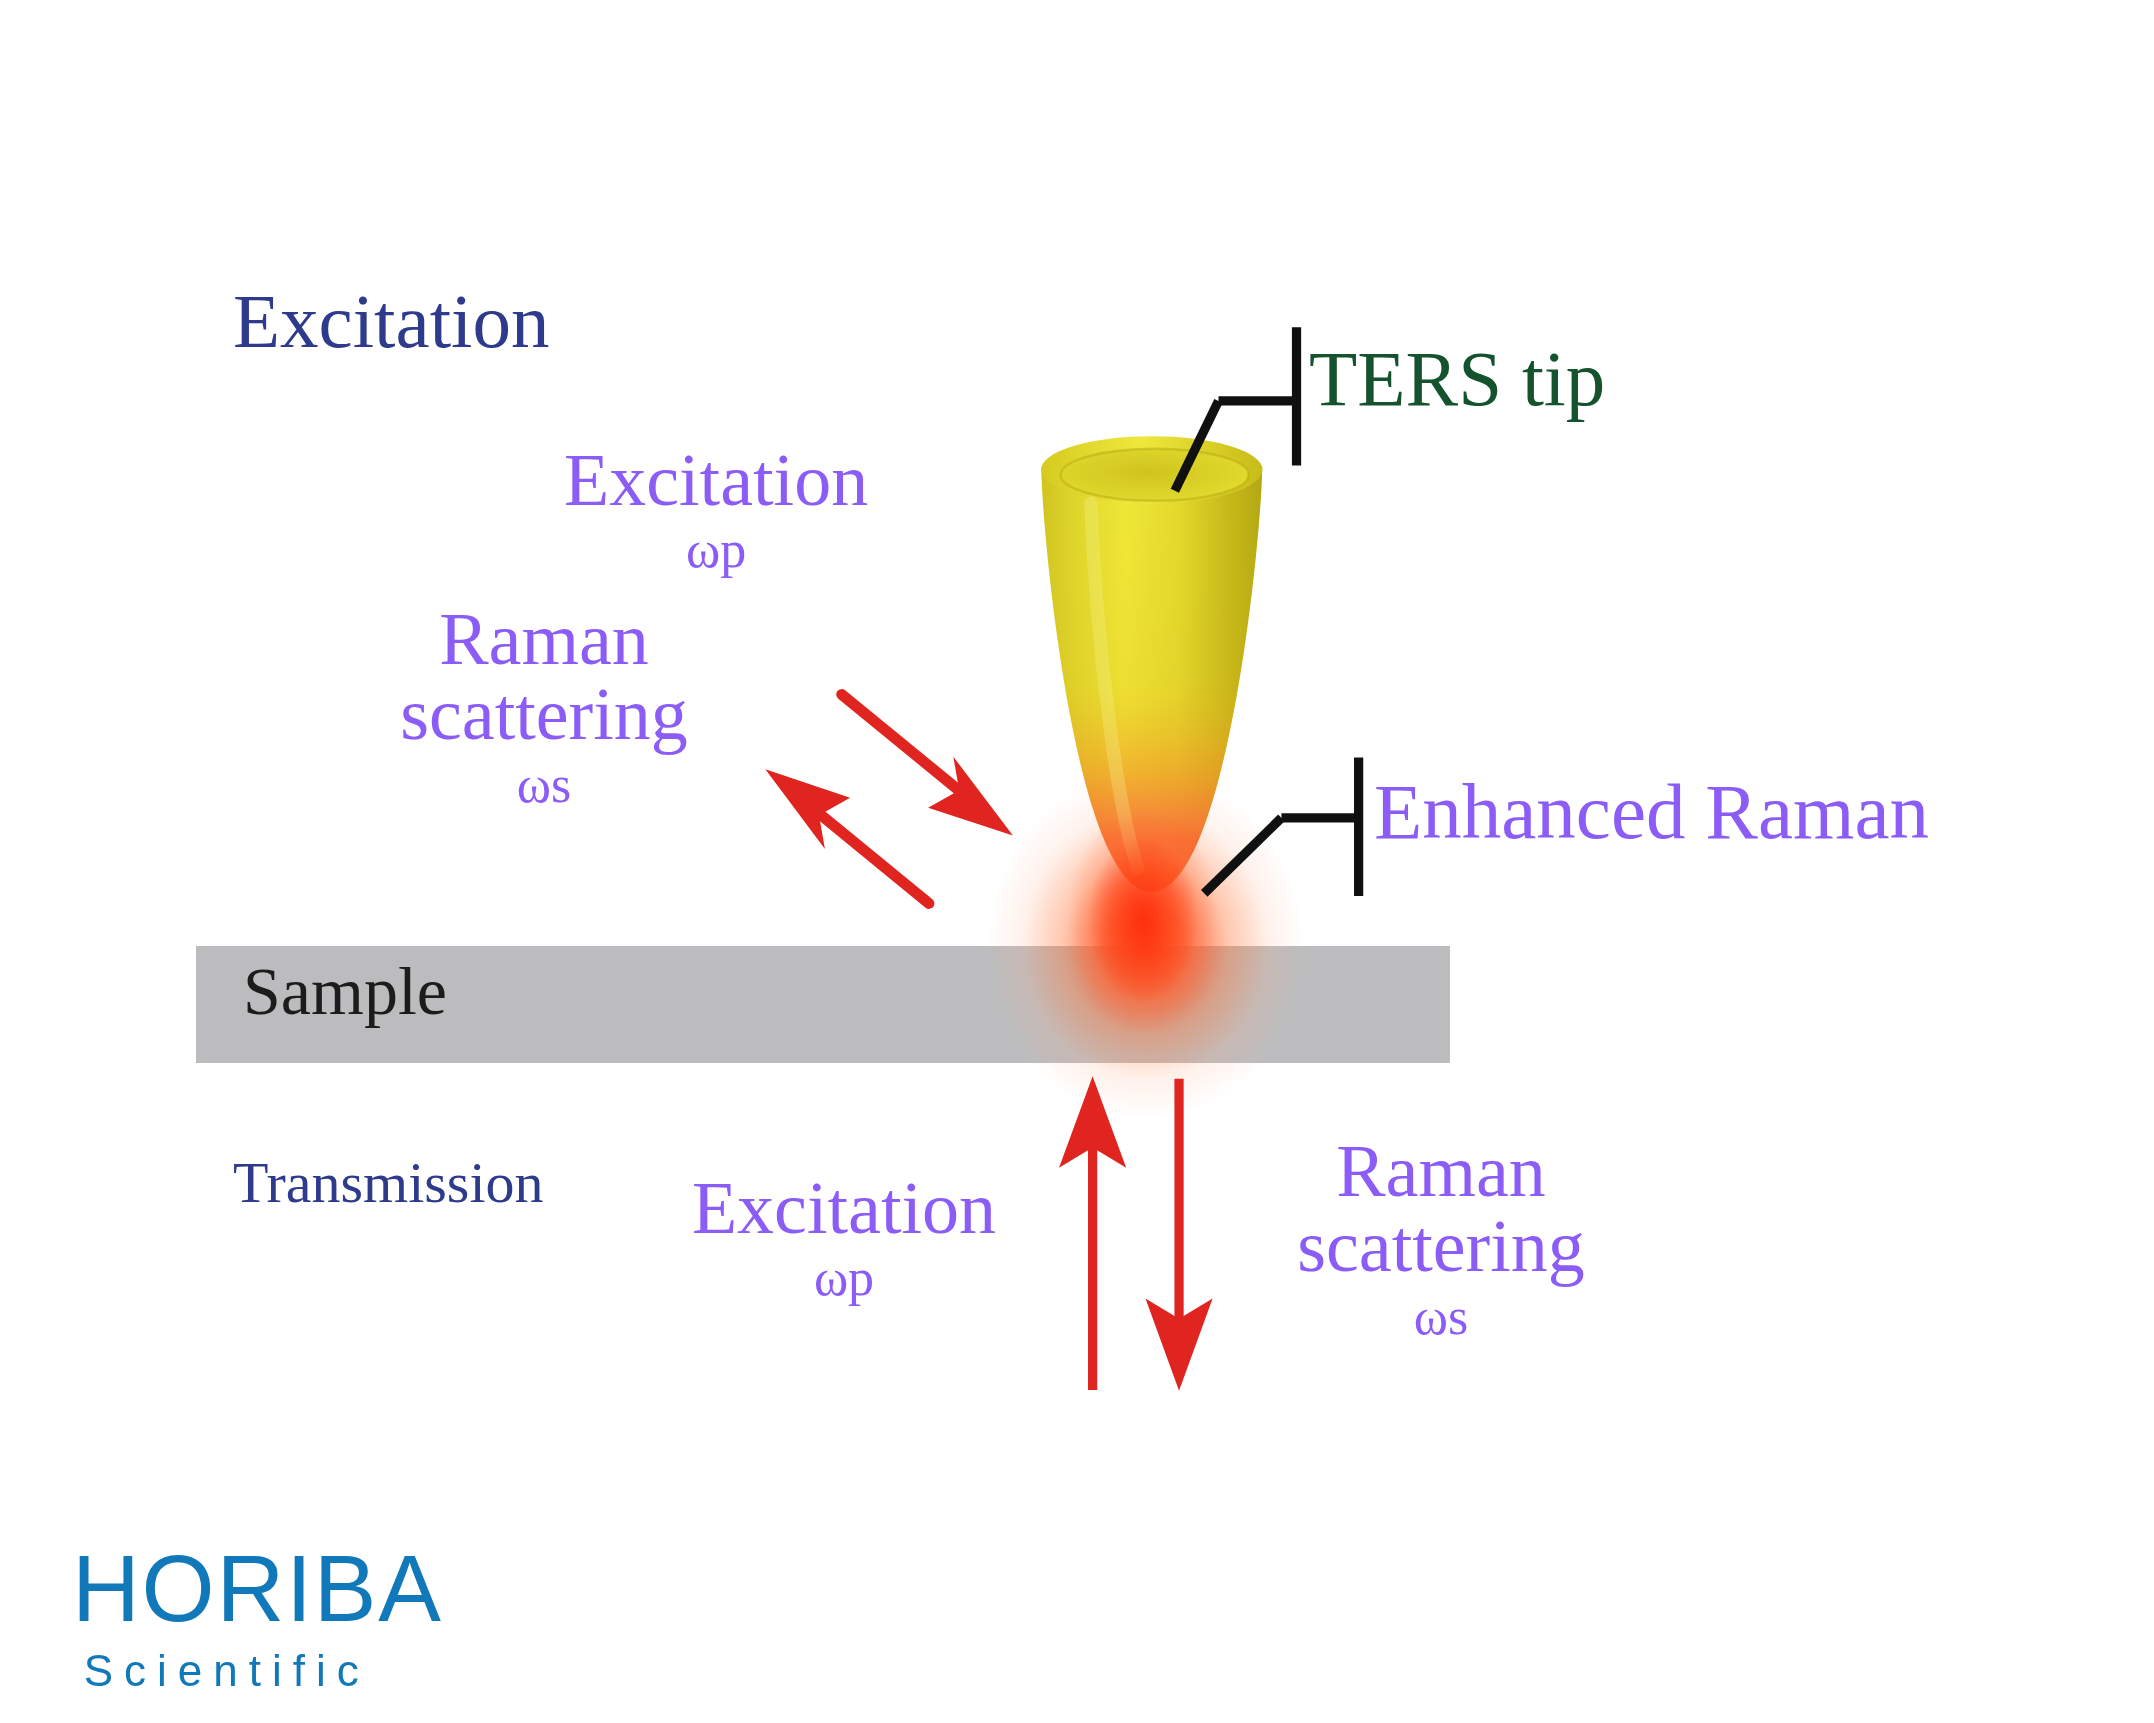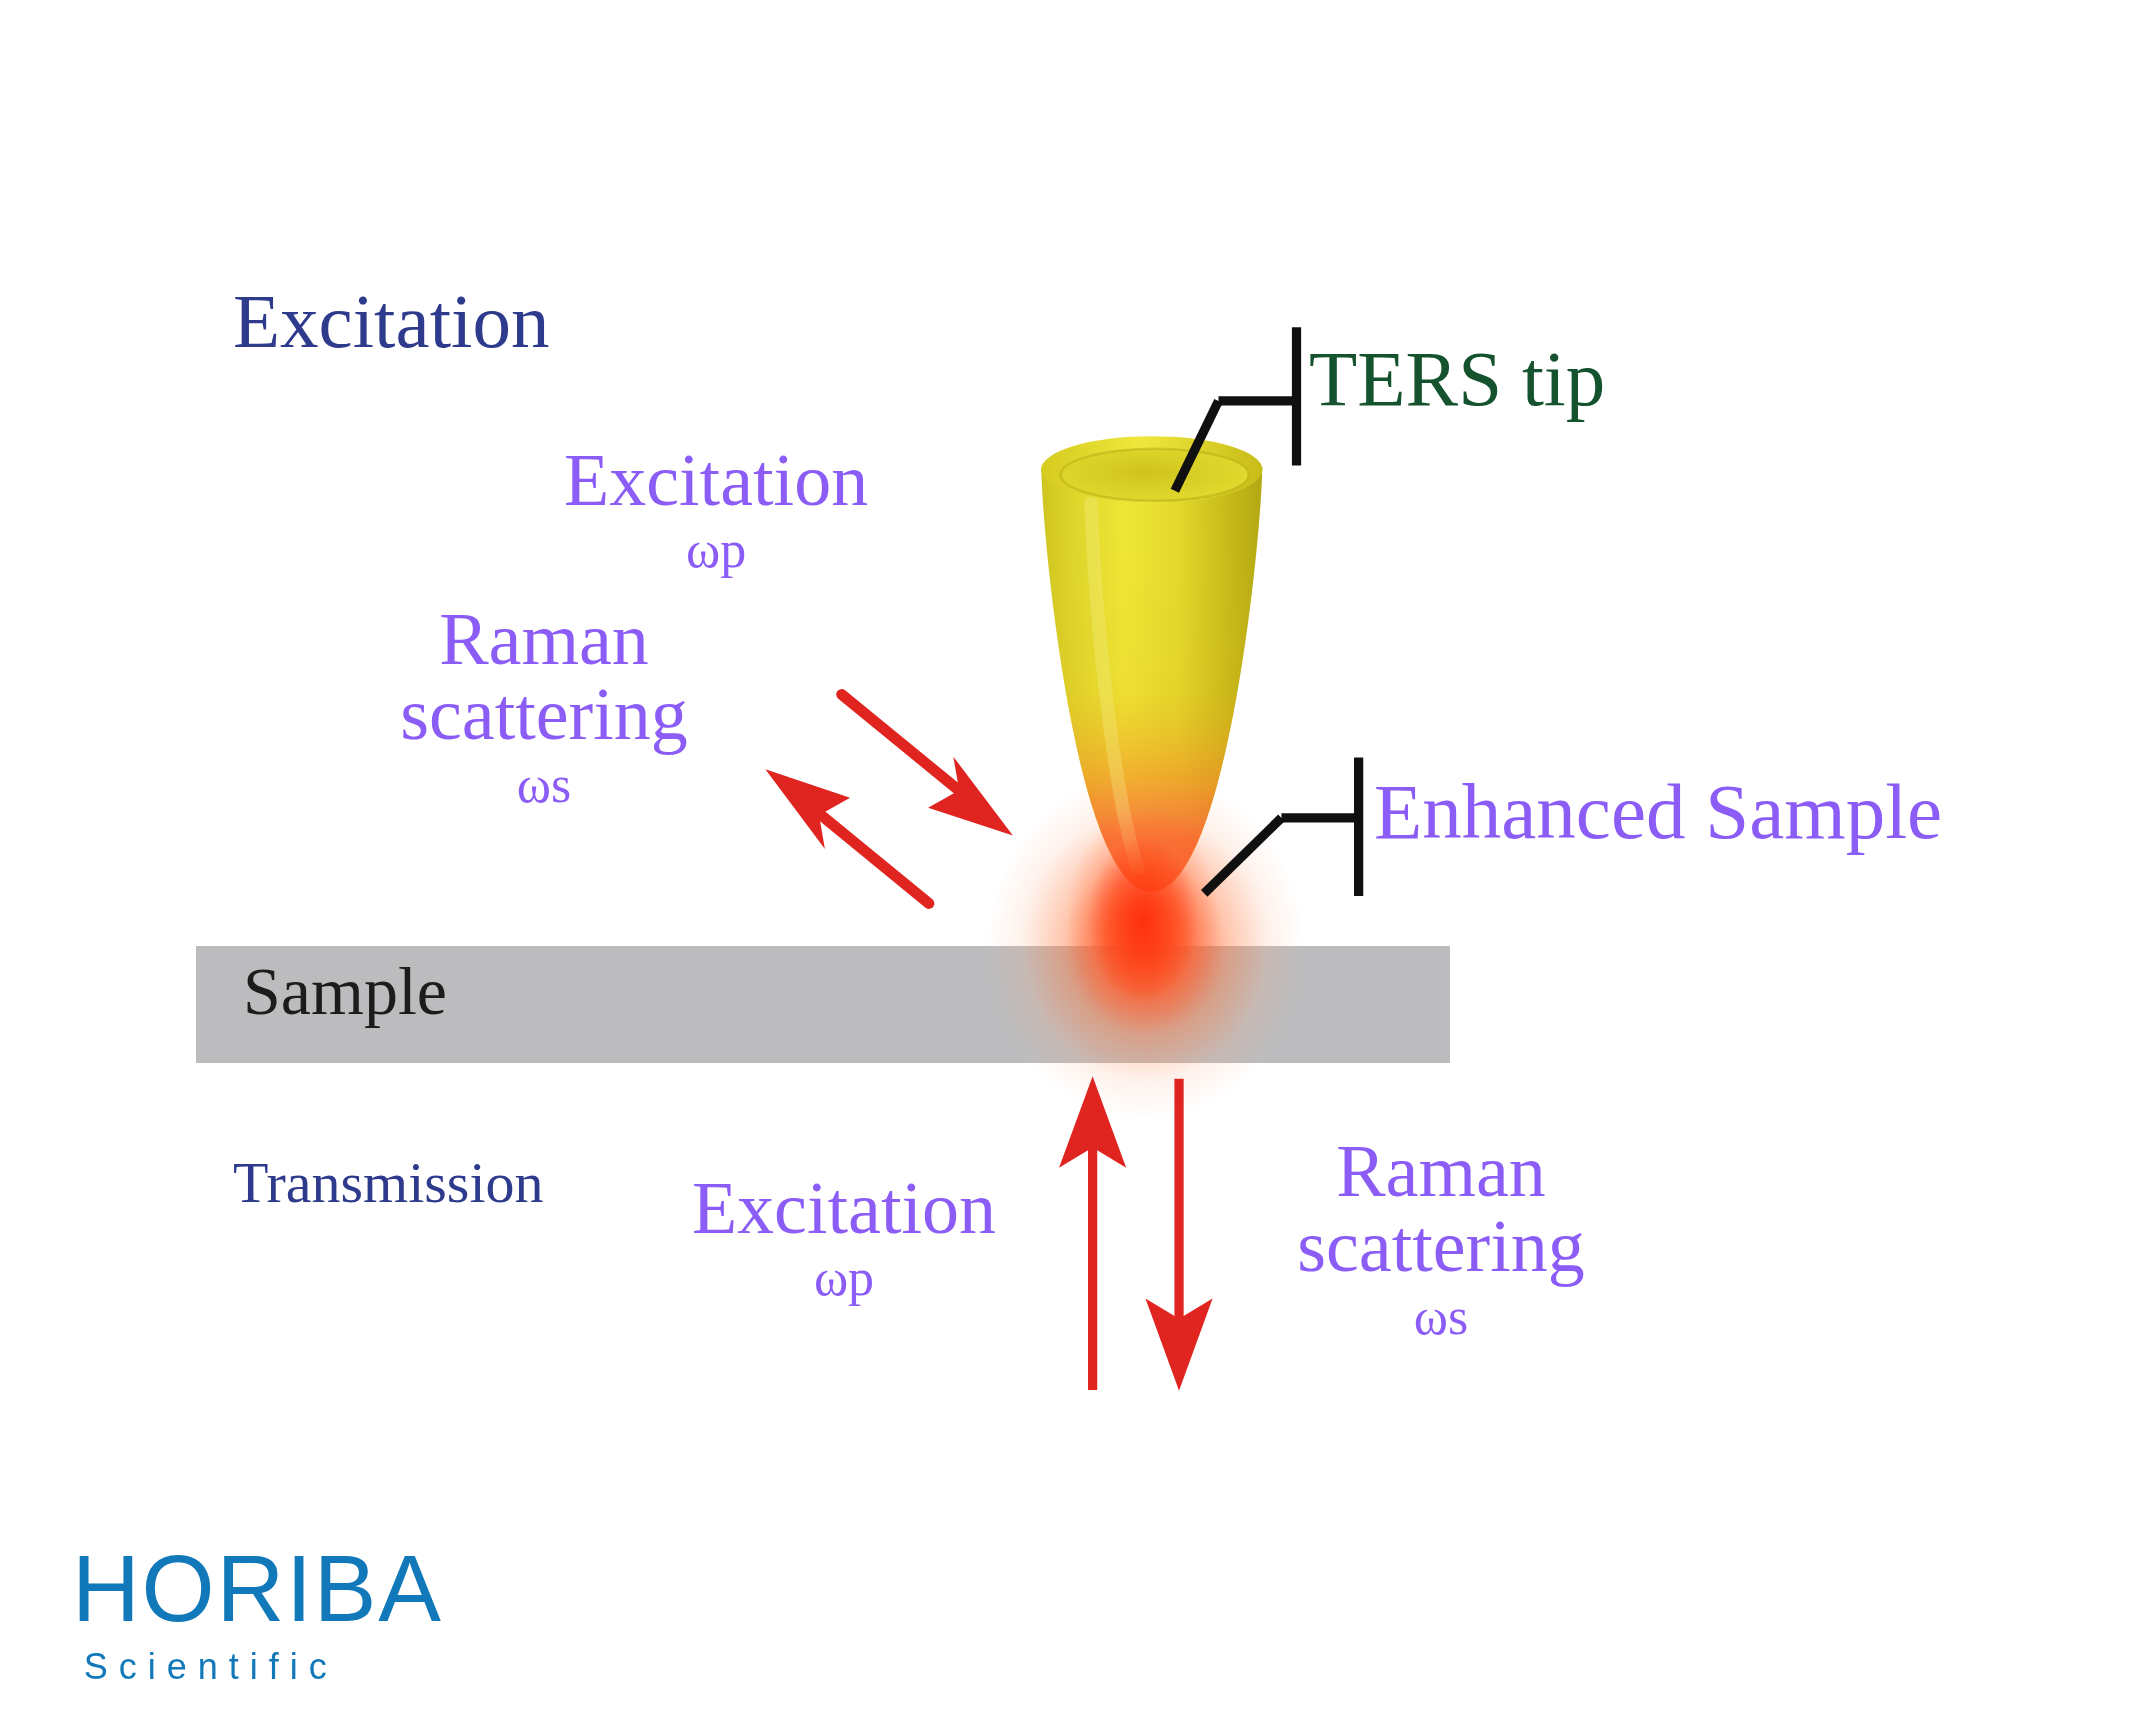"Enhanced Sample" div.lbl { text: Sample -> Raman }
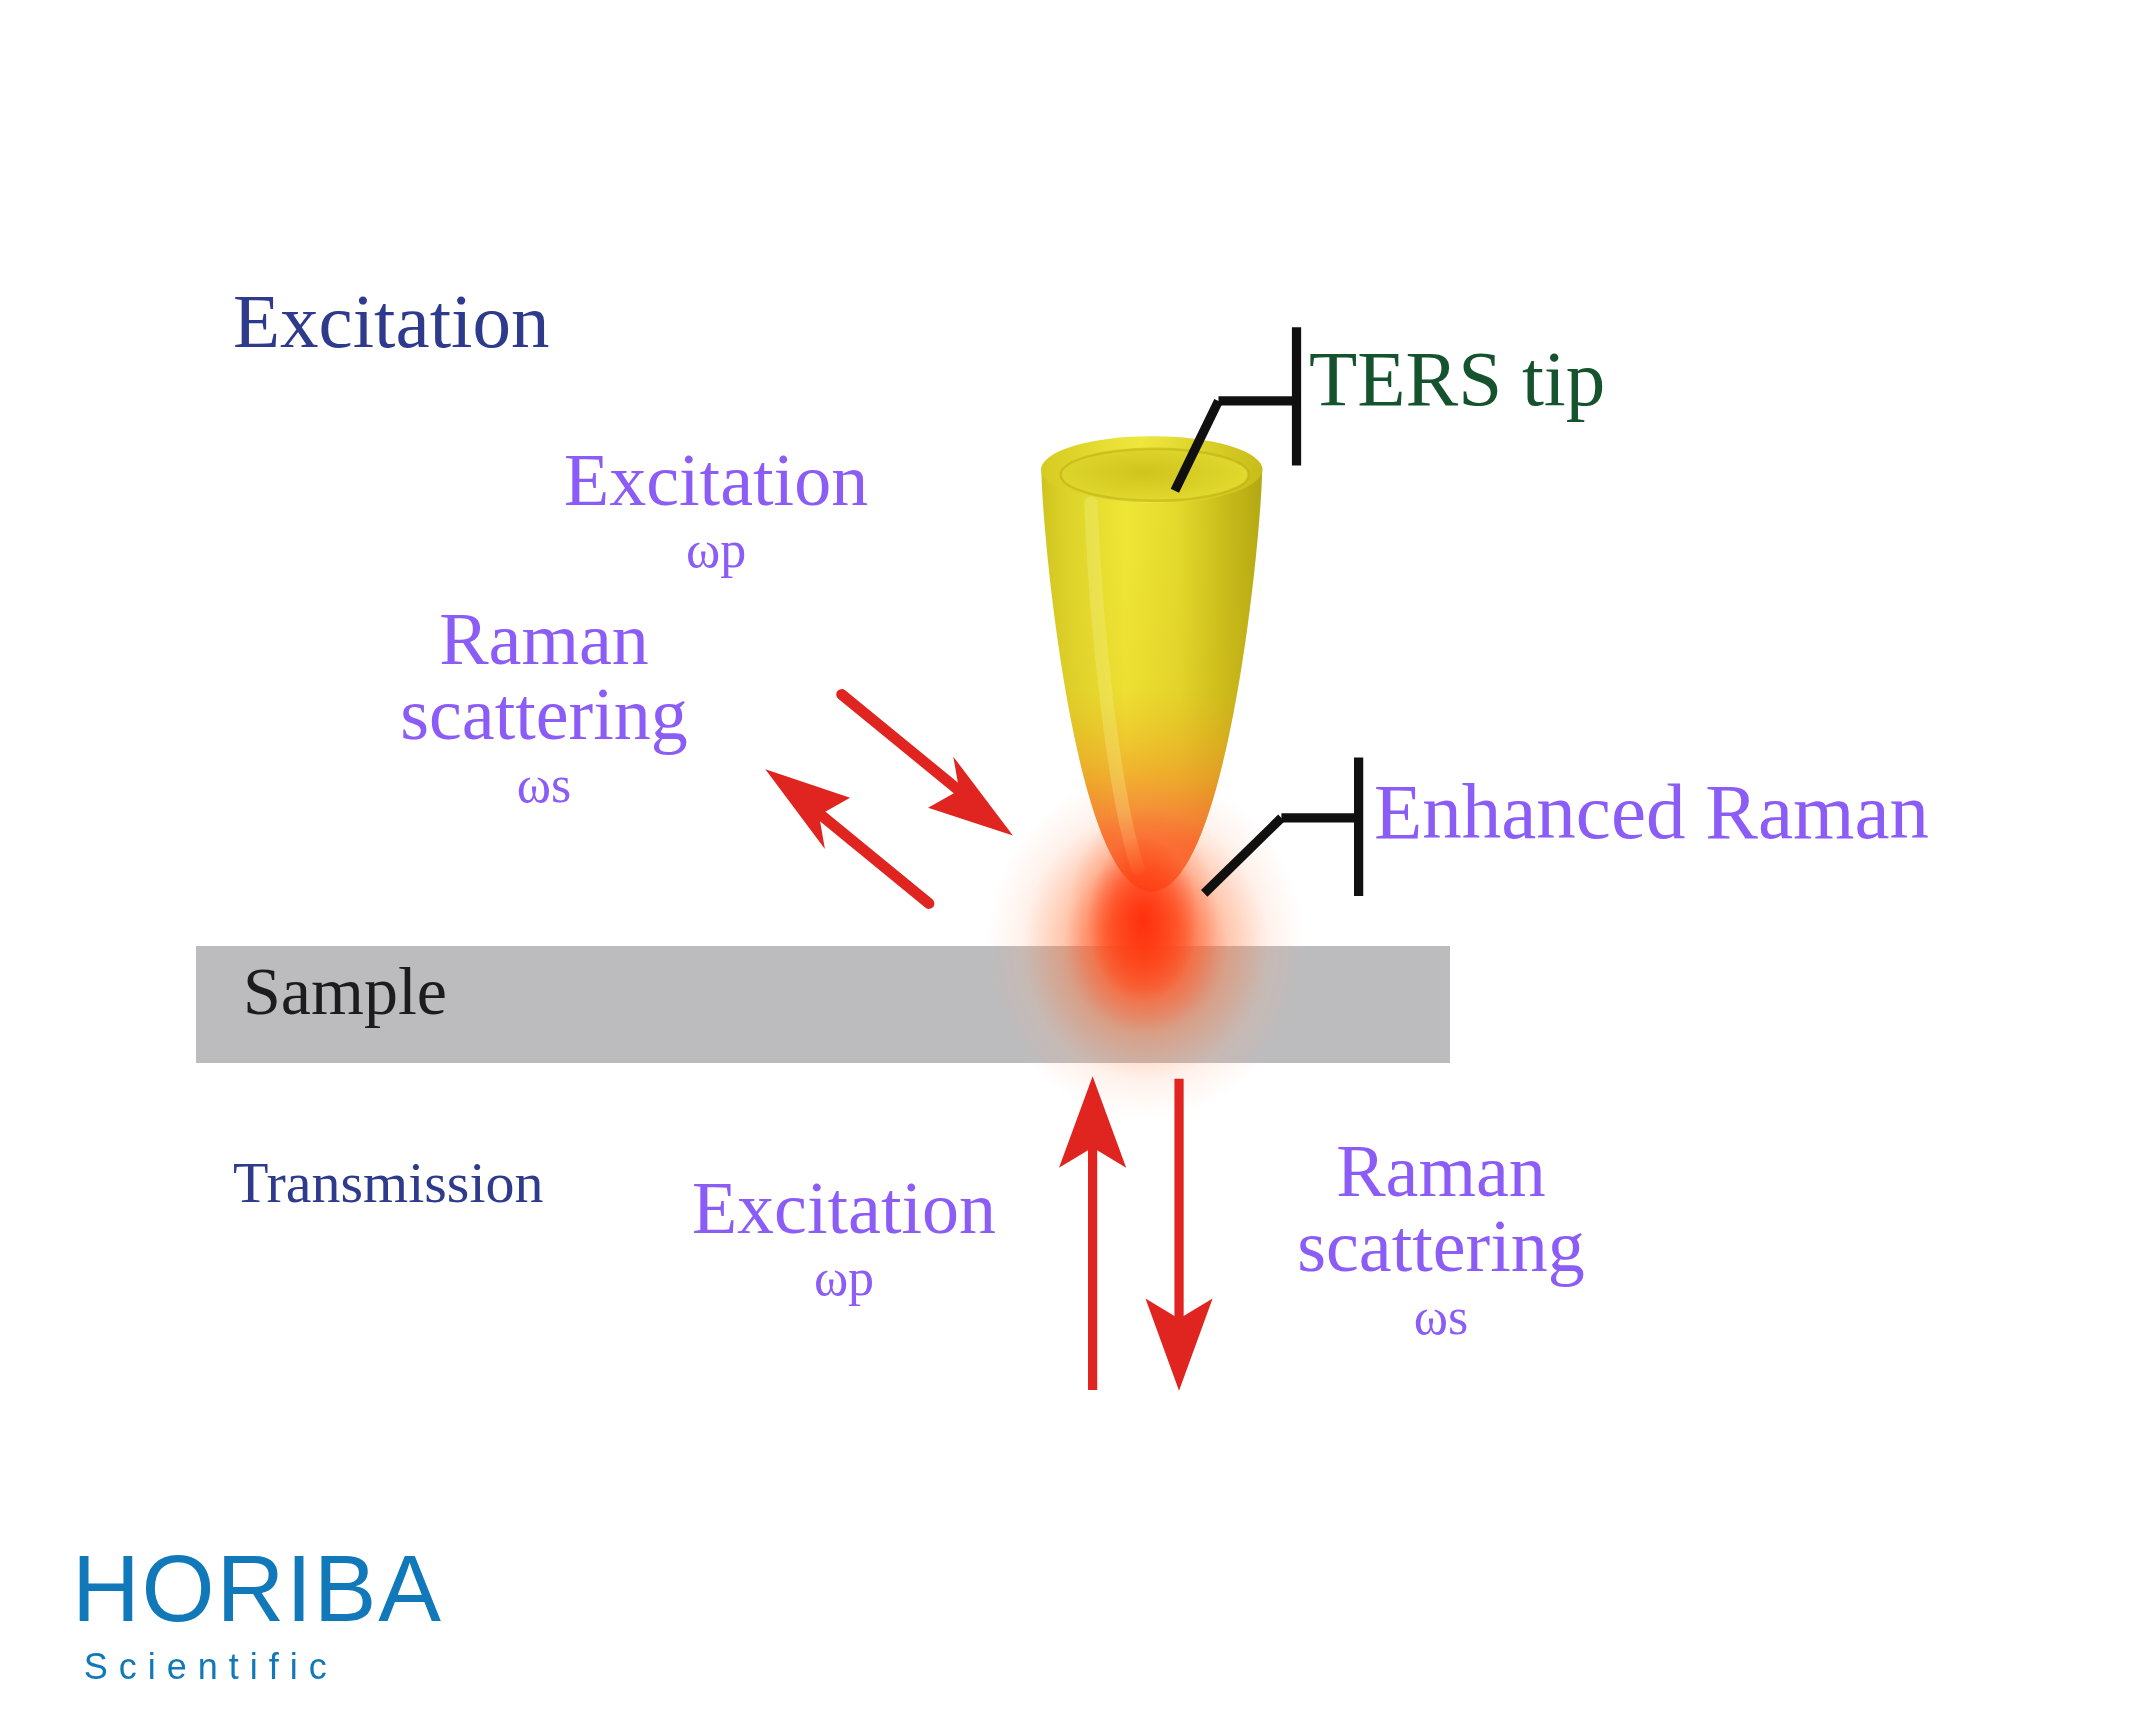"Scientific" #horiba-sub { font-size: 36px -> 44px }
